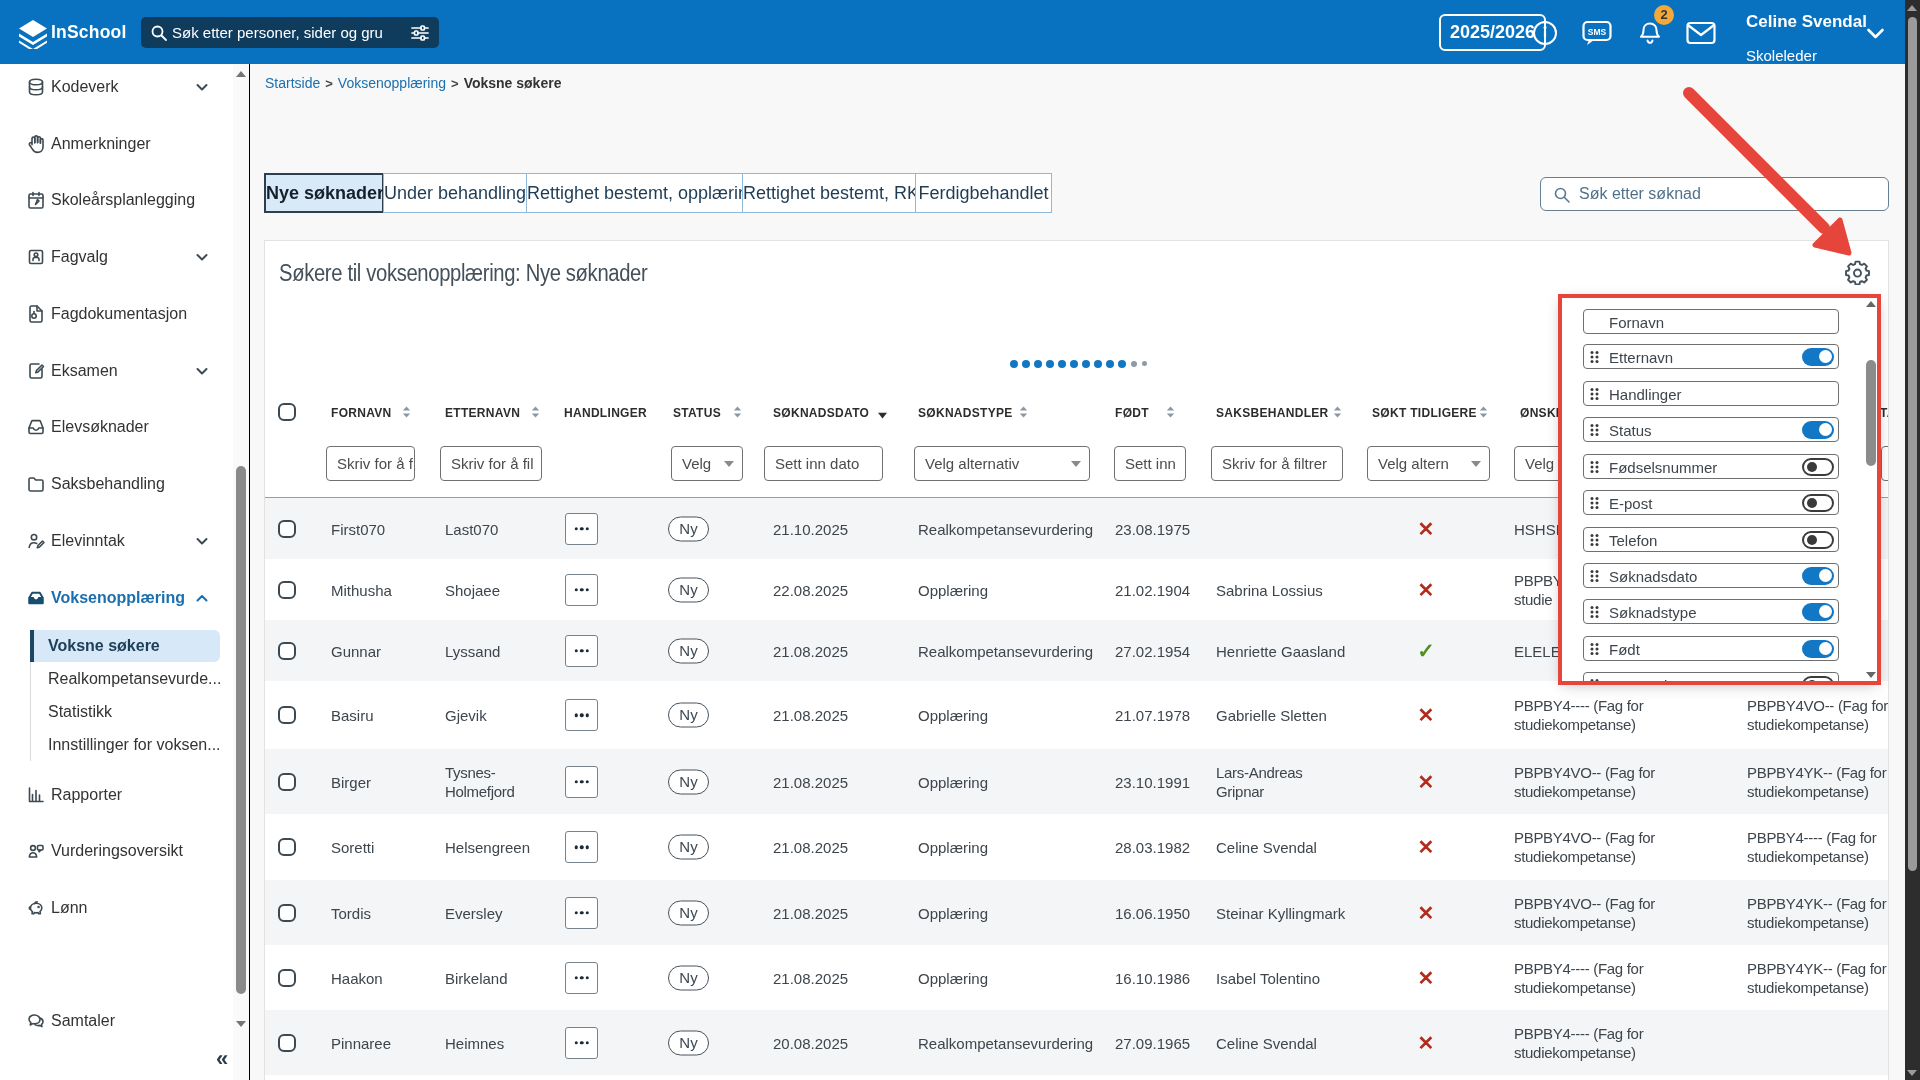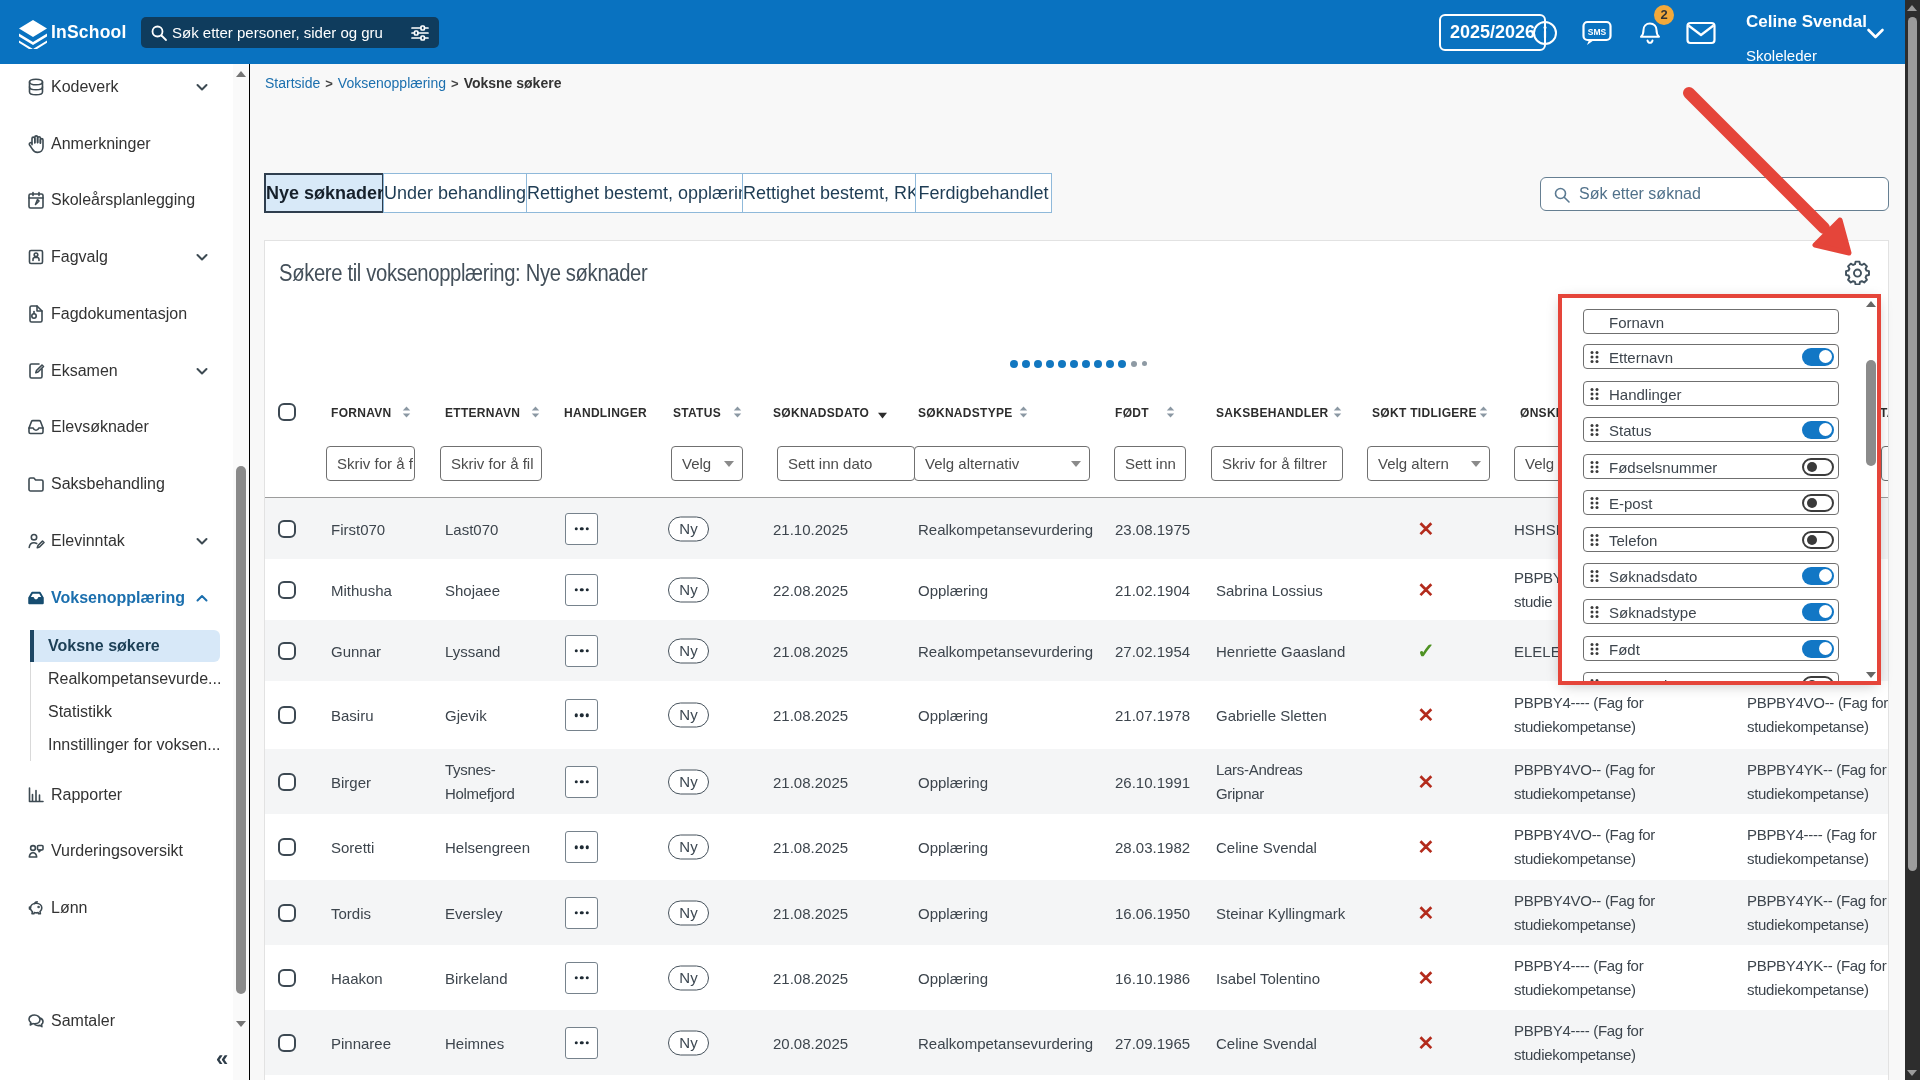"Sett inn dato" div.fin { left: 512px -> 499px; width: 138px -> 119px }
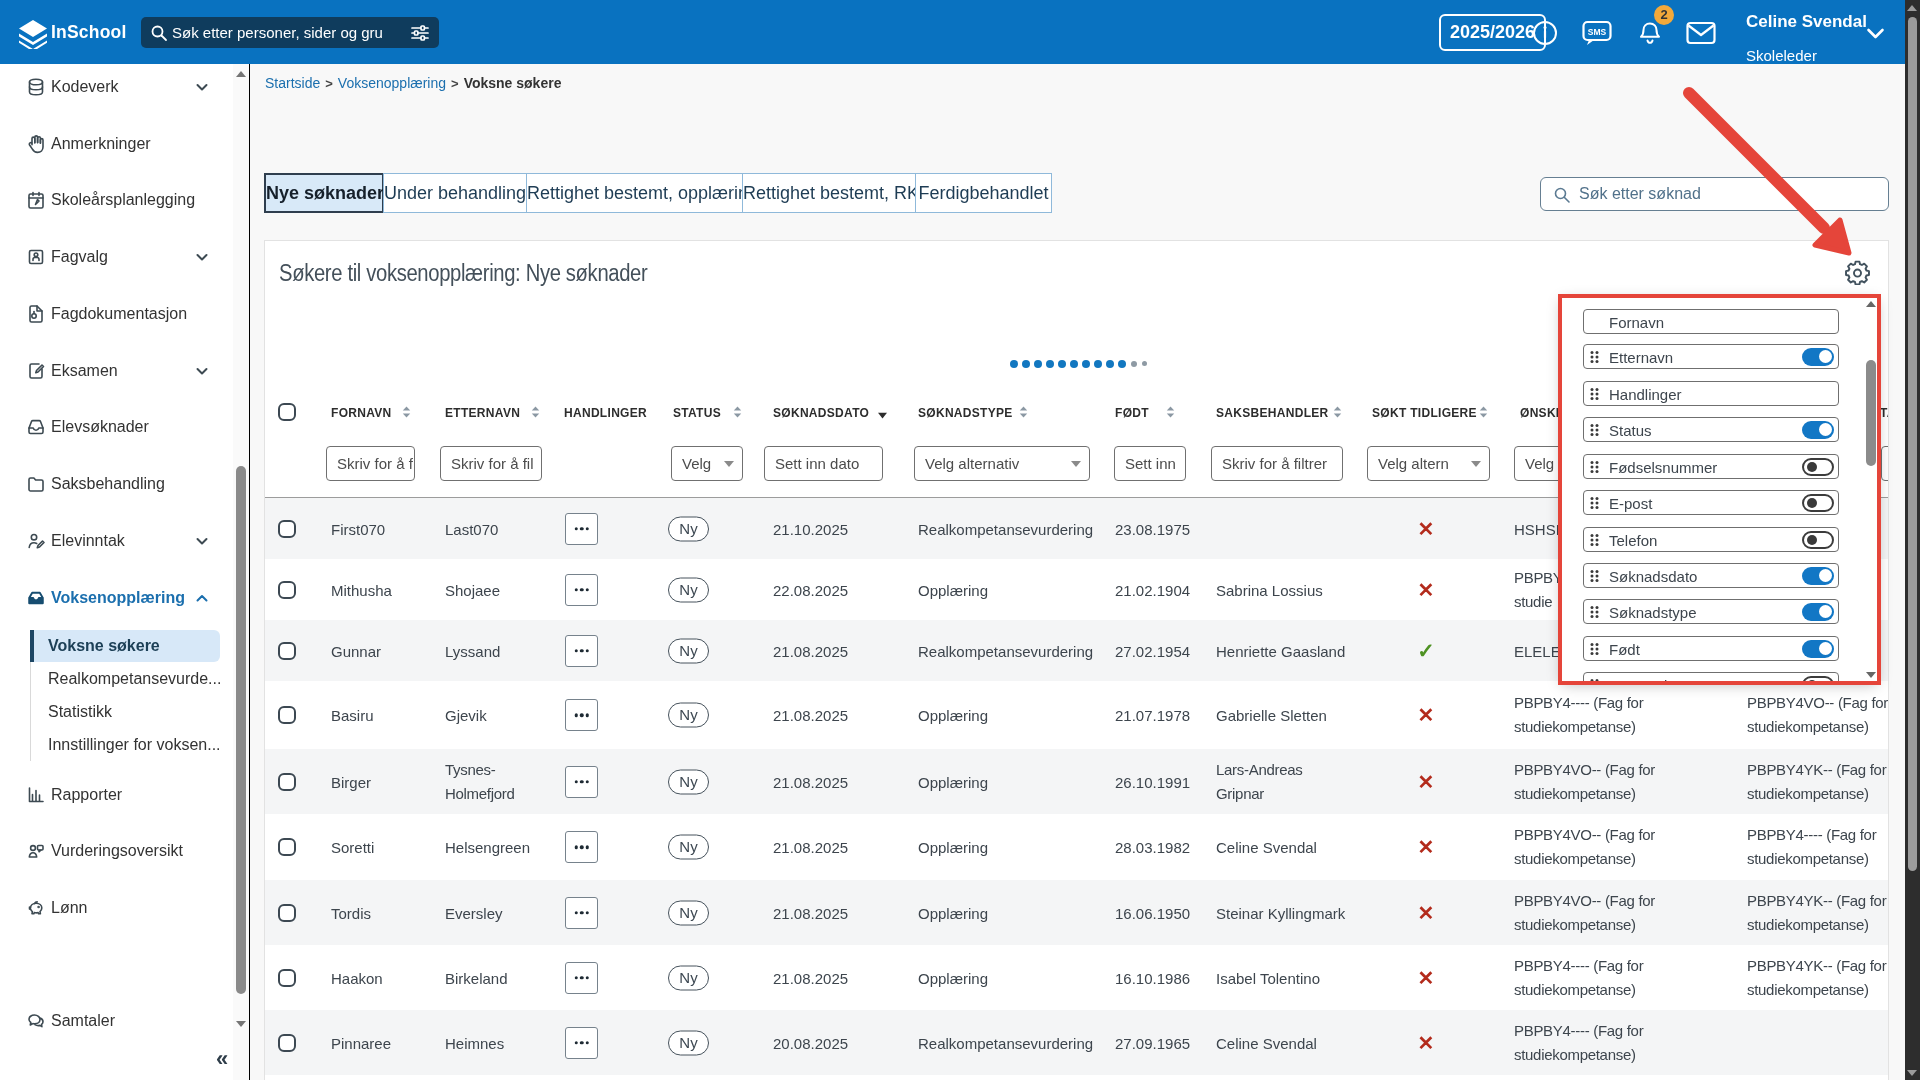"PBPBY" .two { line-height: 24px -> 19px }
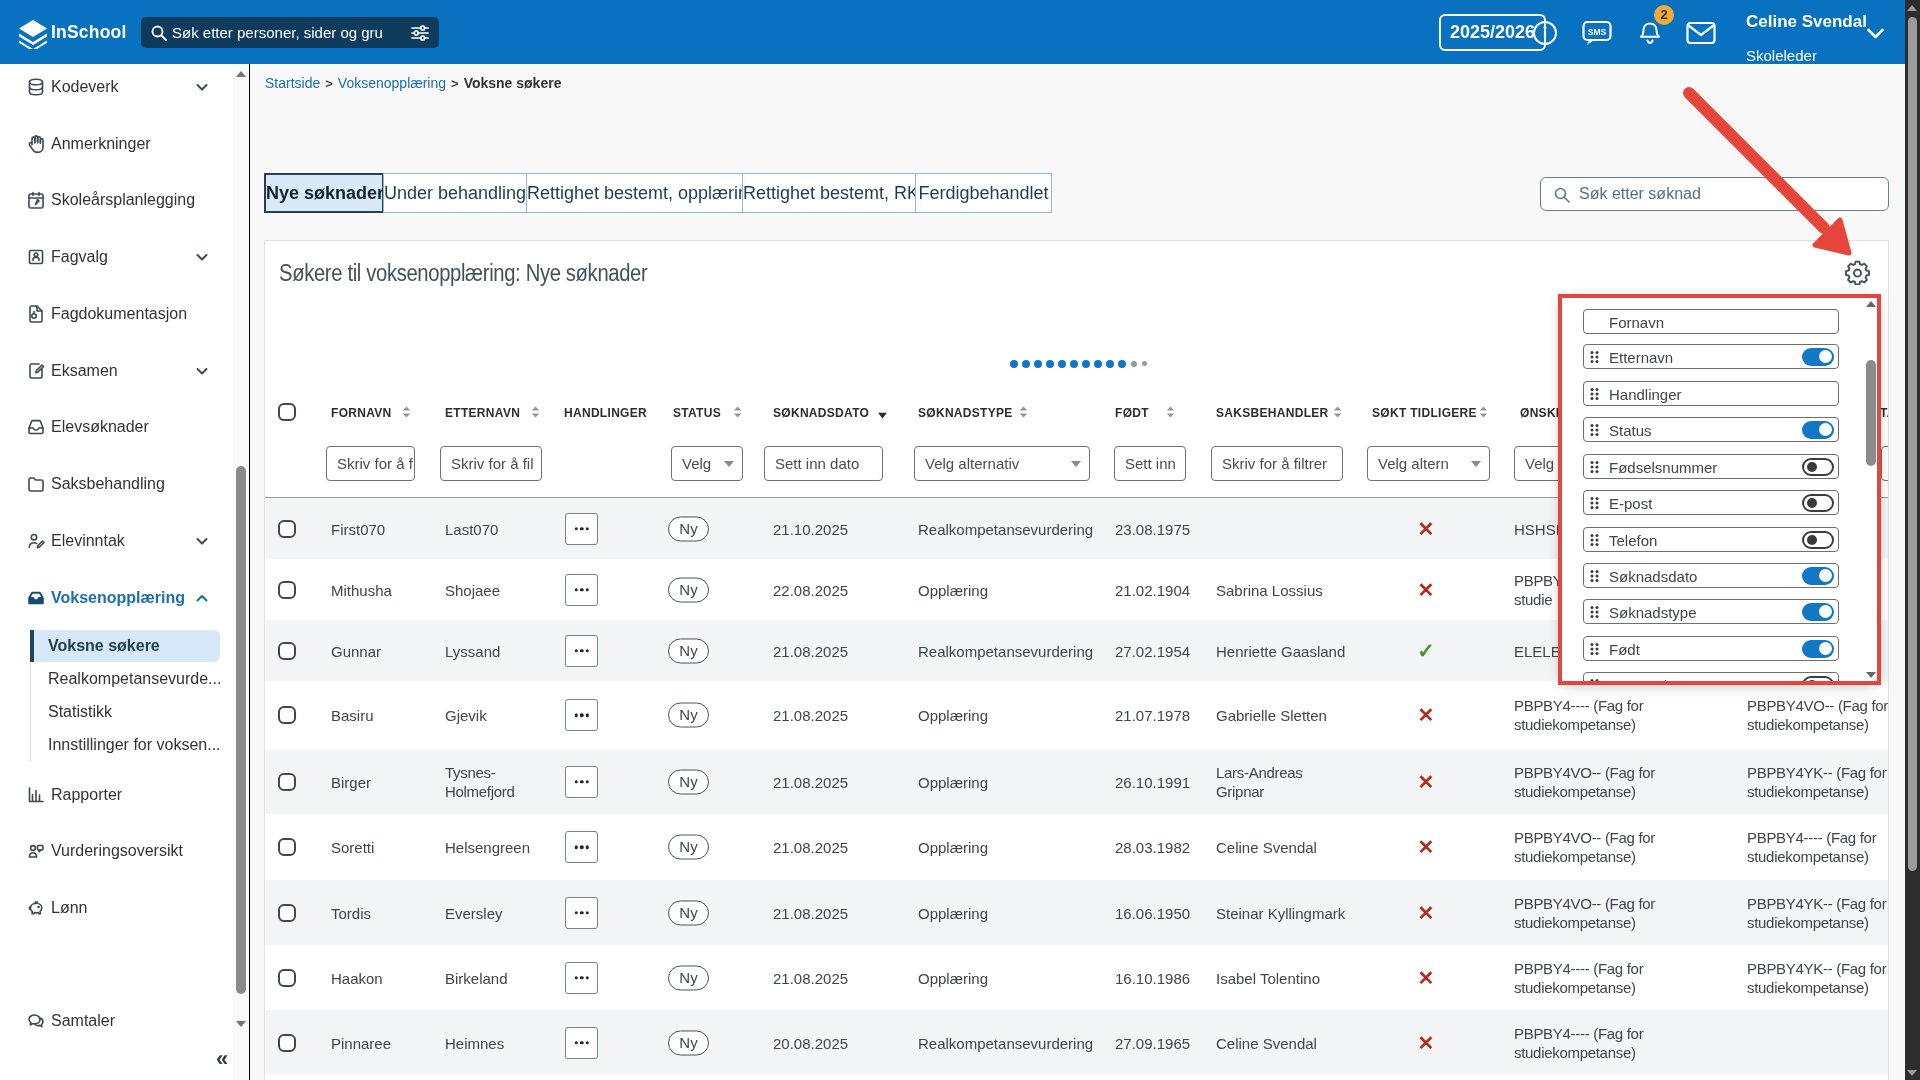"26.10.1991" div.cell { text: 26.10.1991 -> 23.10.1991 }
